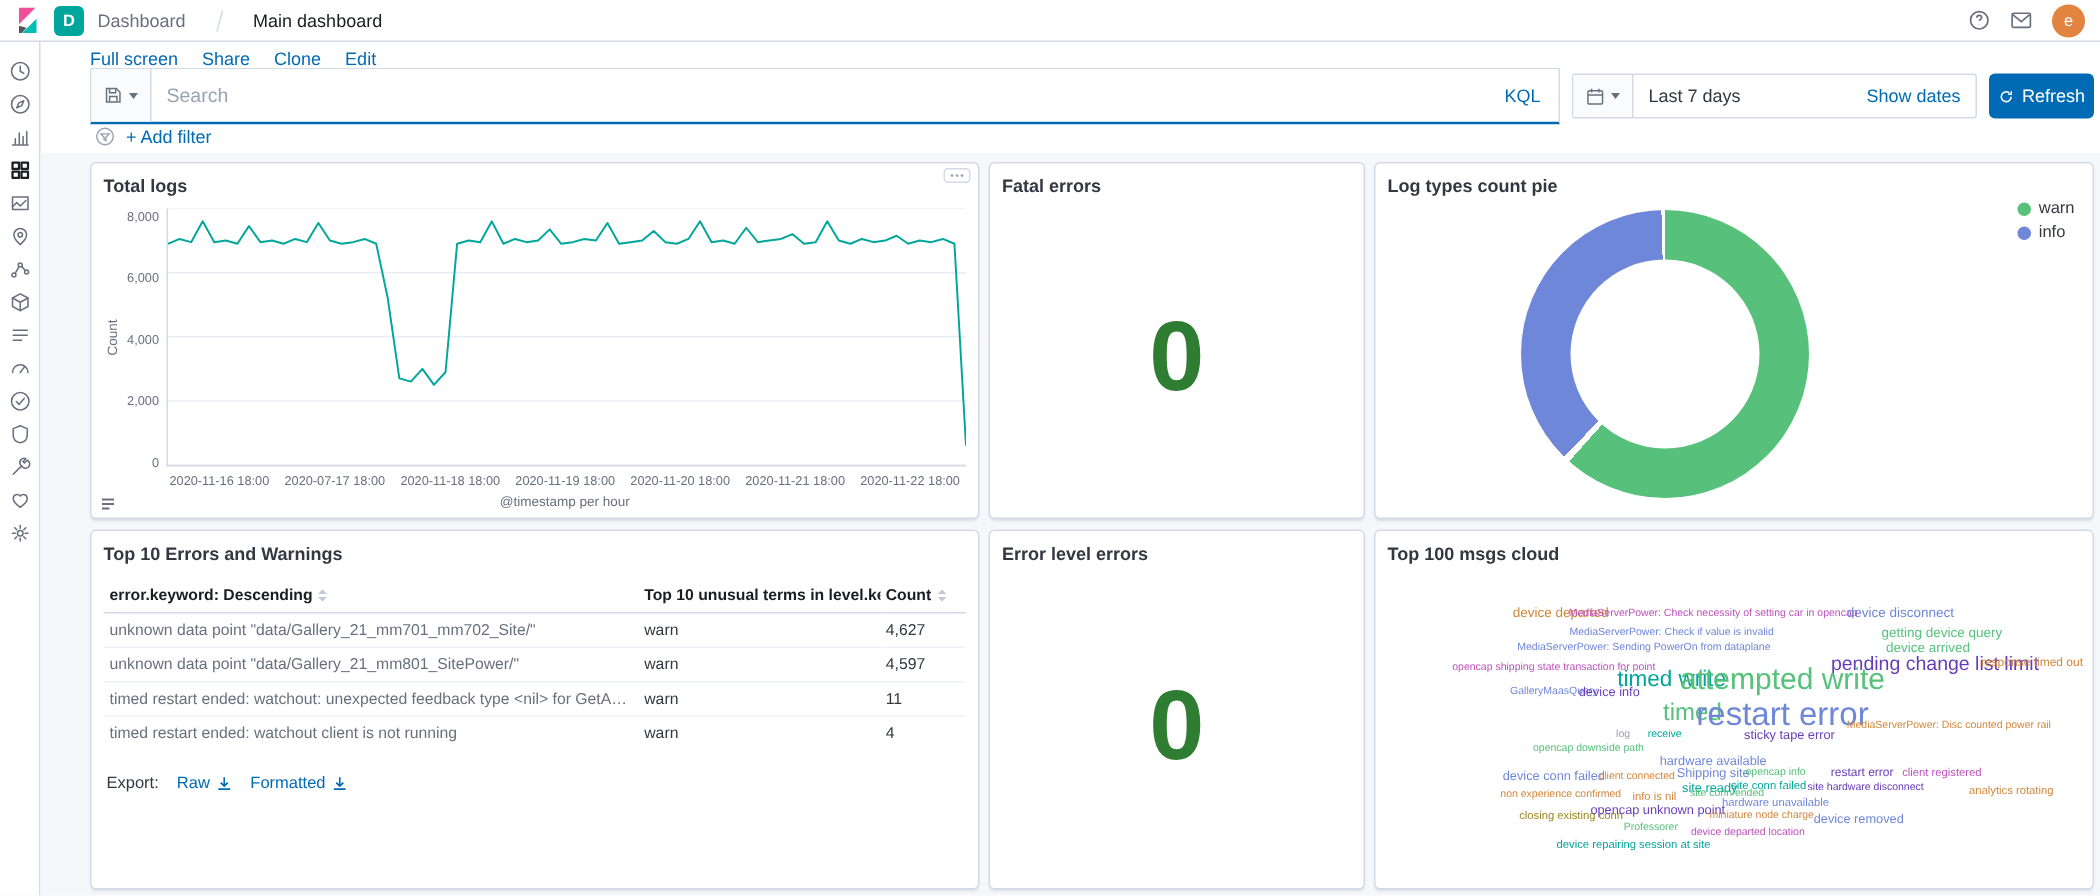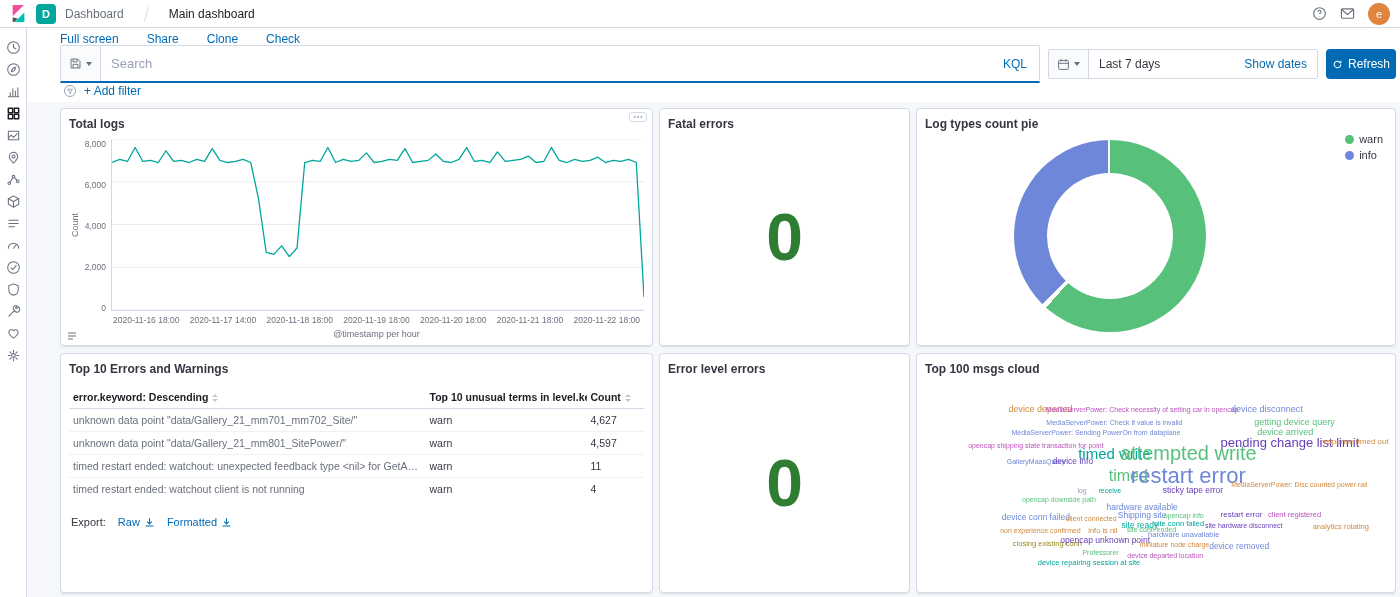"Full screen" .nav-links { gap: 28px -> 16px }
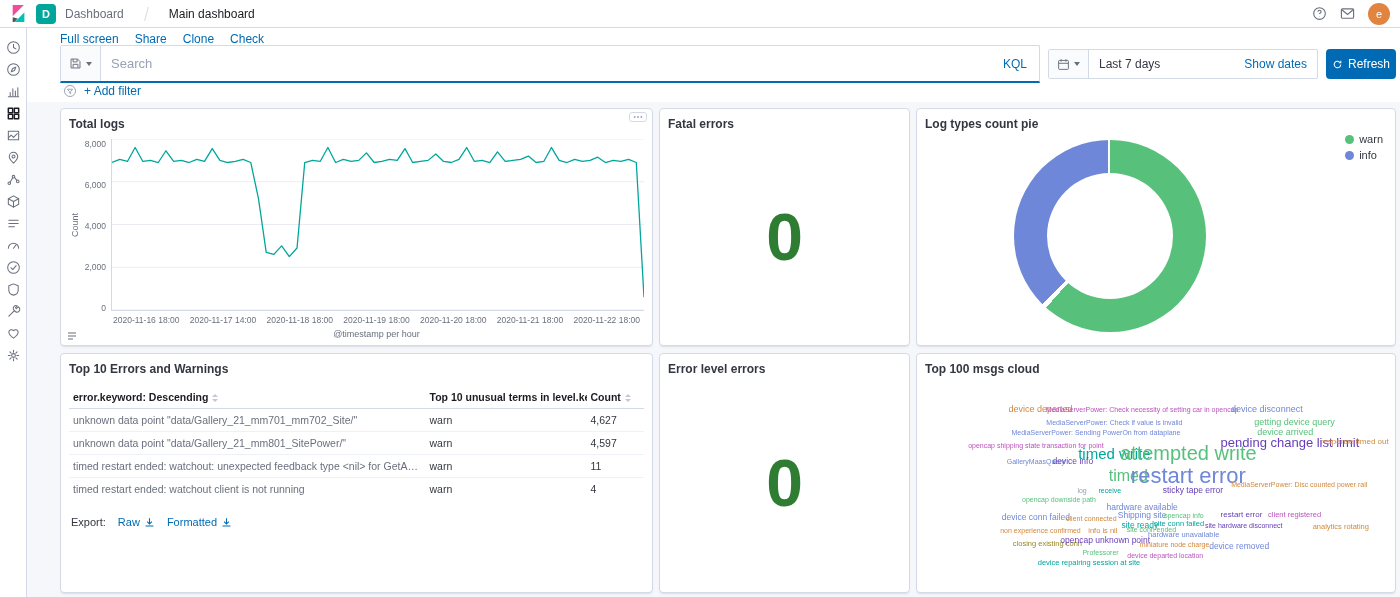"Check" button.nav-link { text: Check -> Edit }
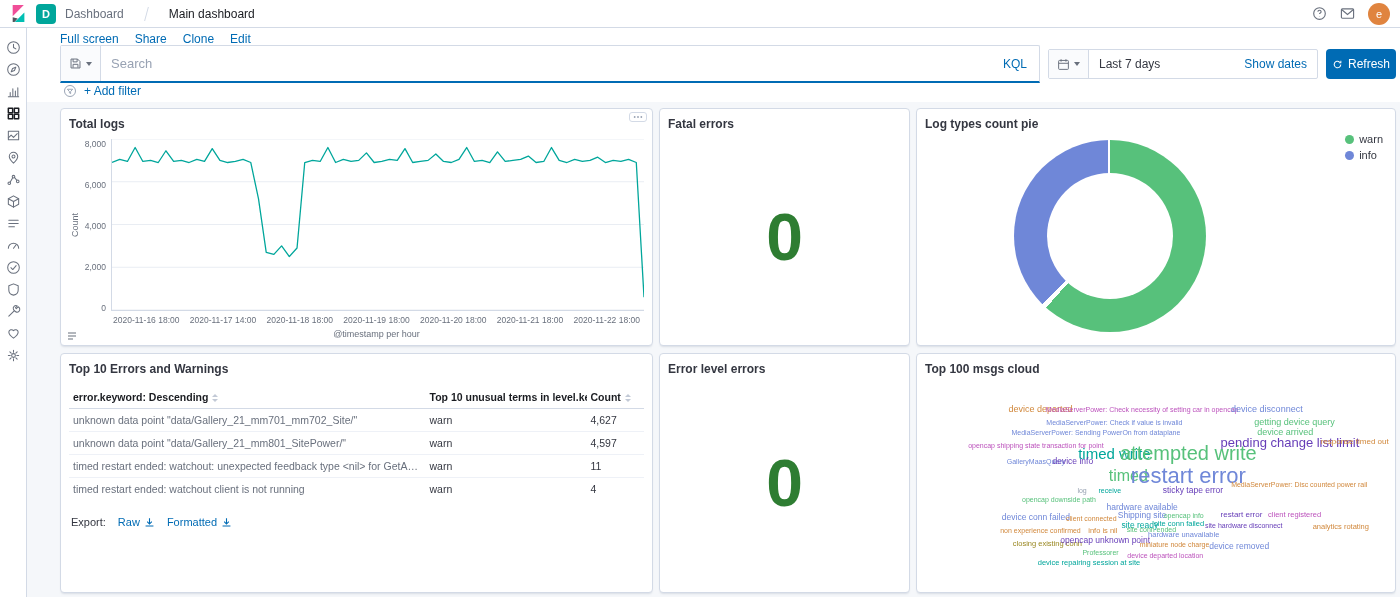"2020-11-17 14:00" span { text: 2020-11-17 14:00 -> 2020-07-17 18:00 }
